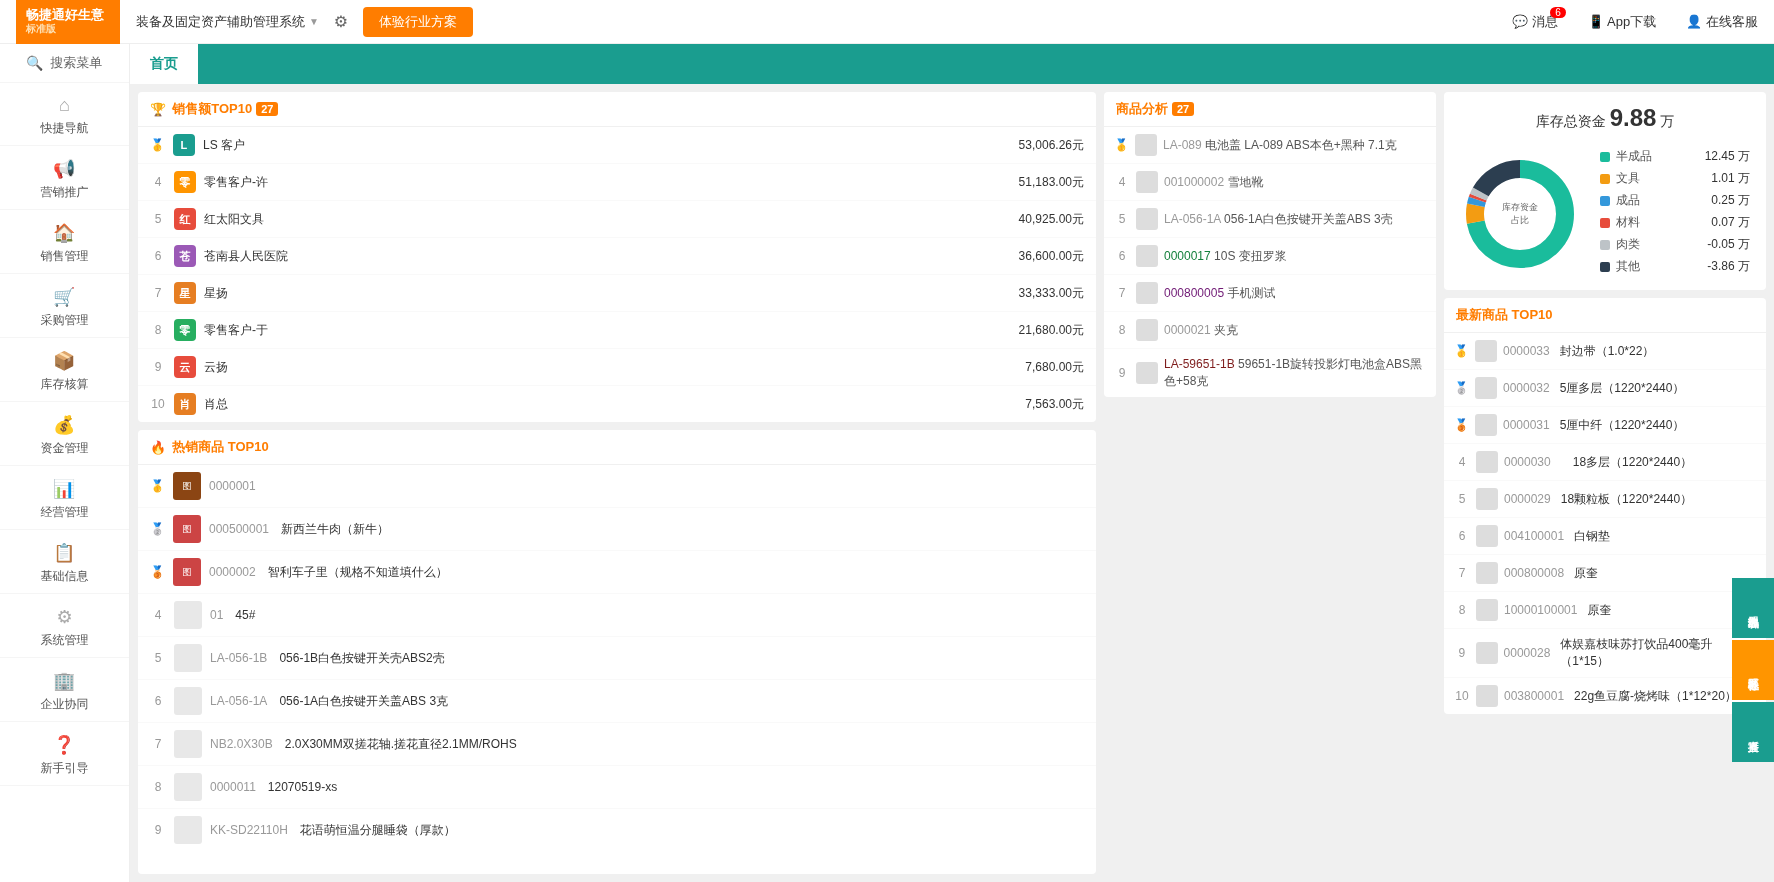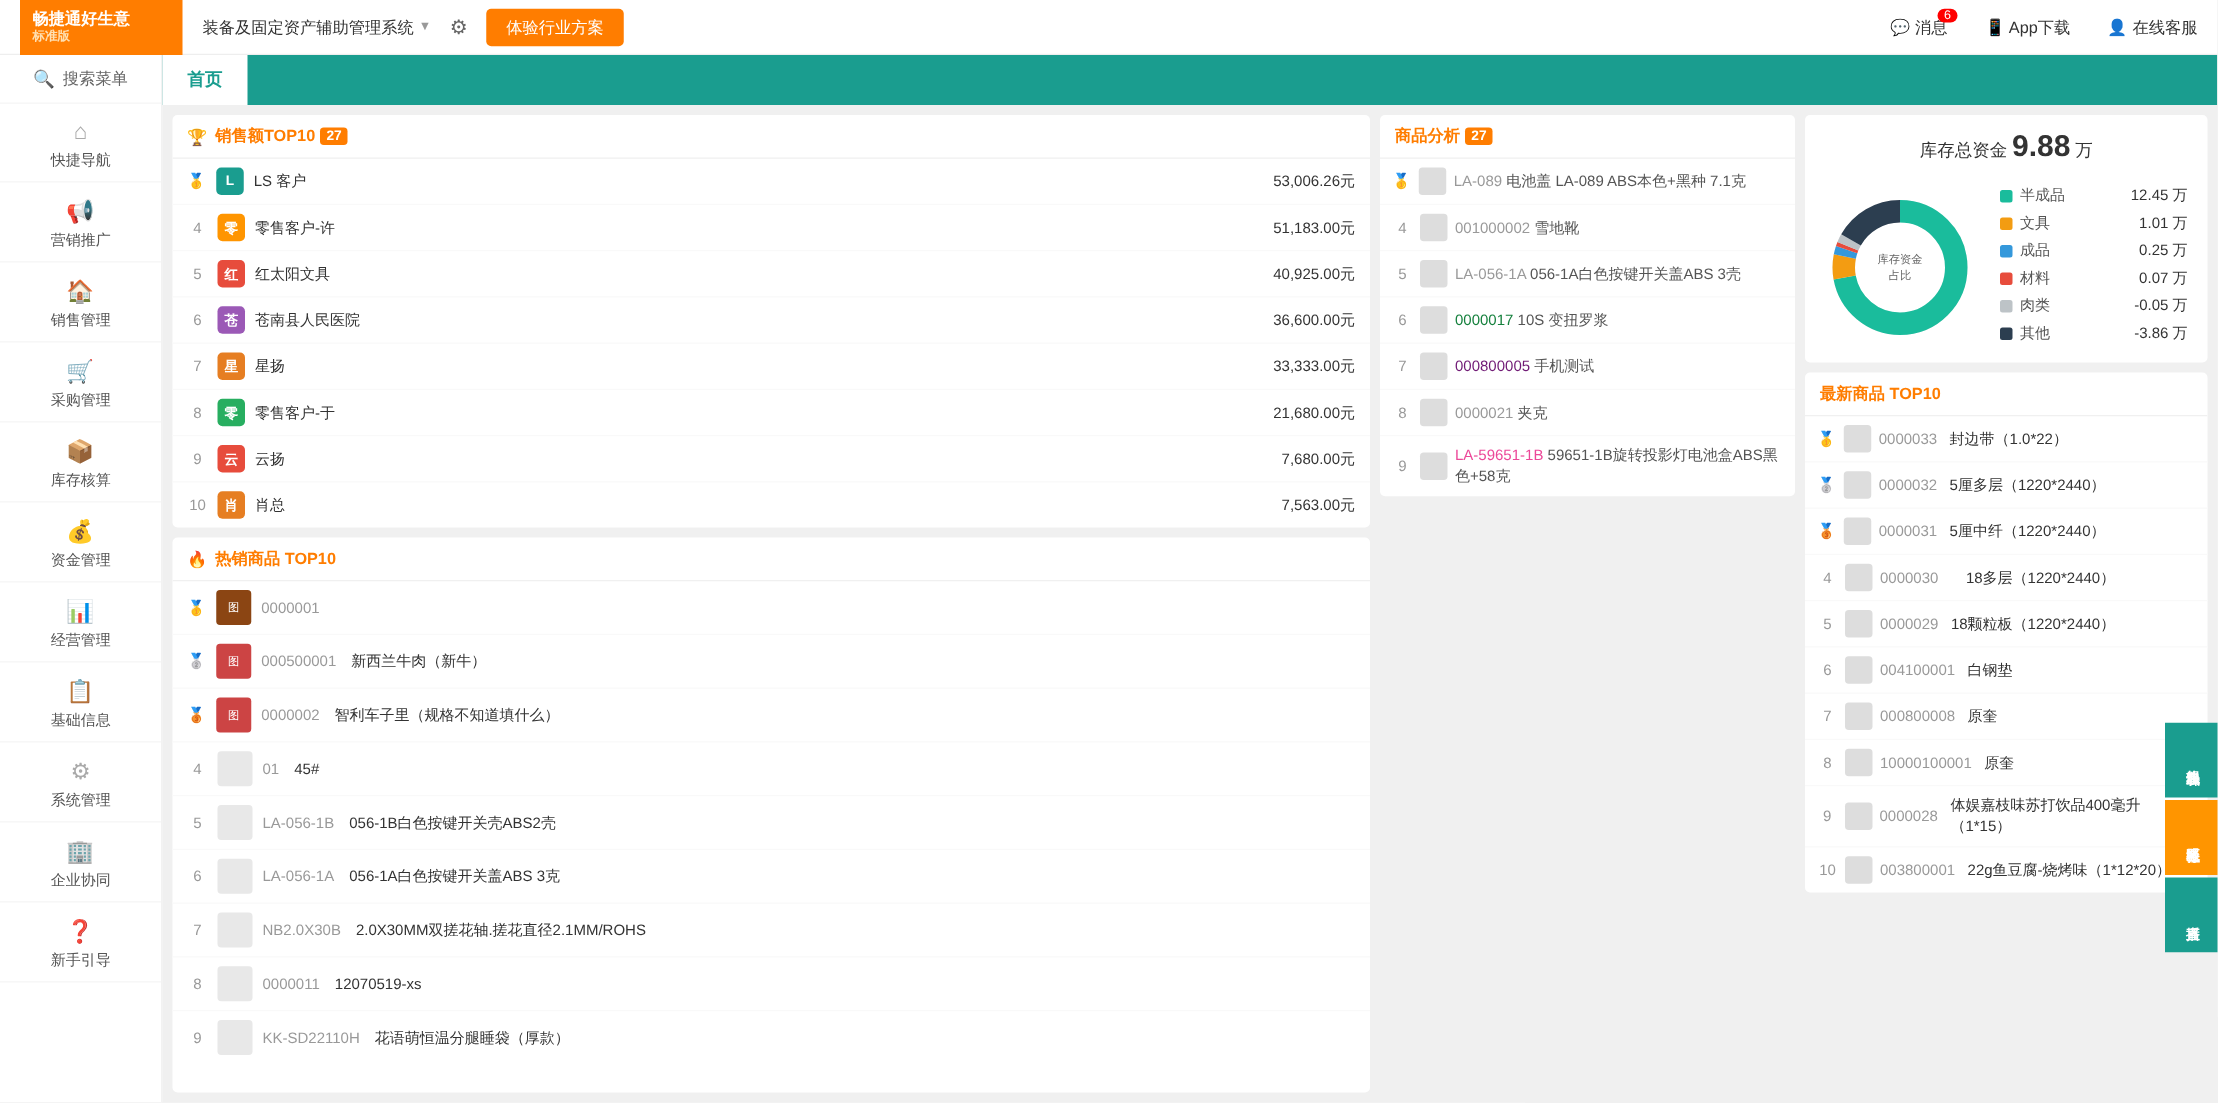"畅捷通好生意" .topbar-logo { width: 130px -> 104px }
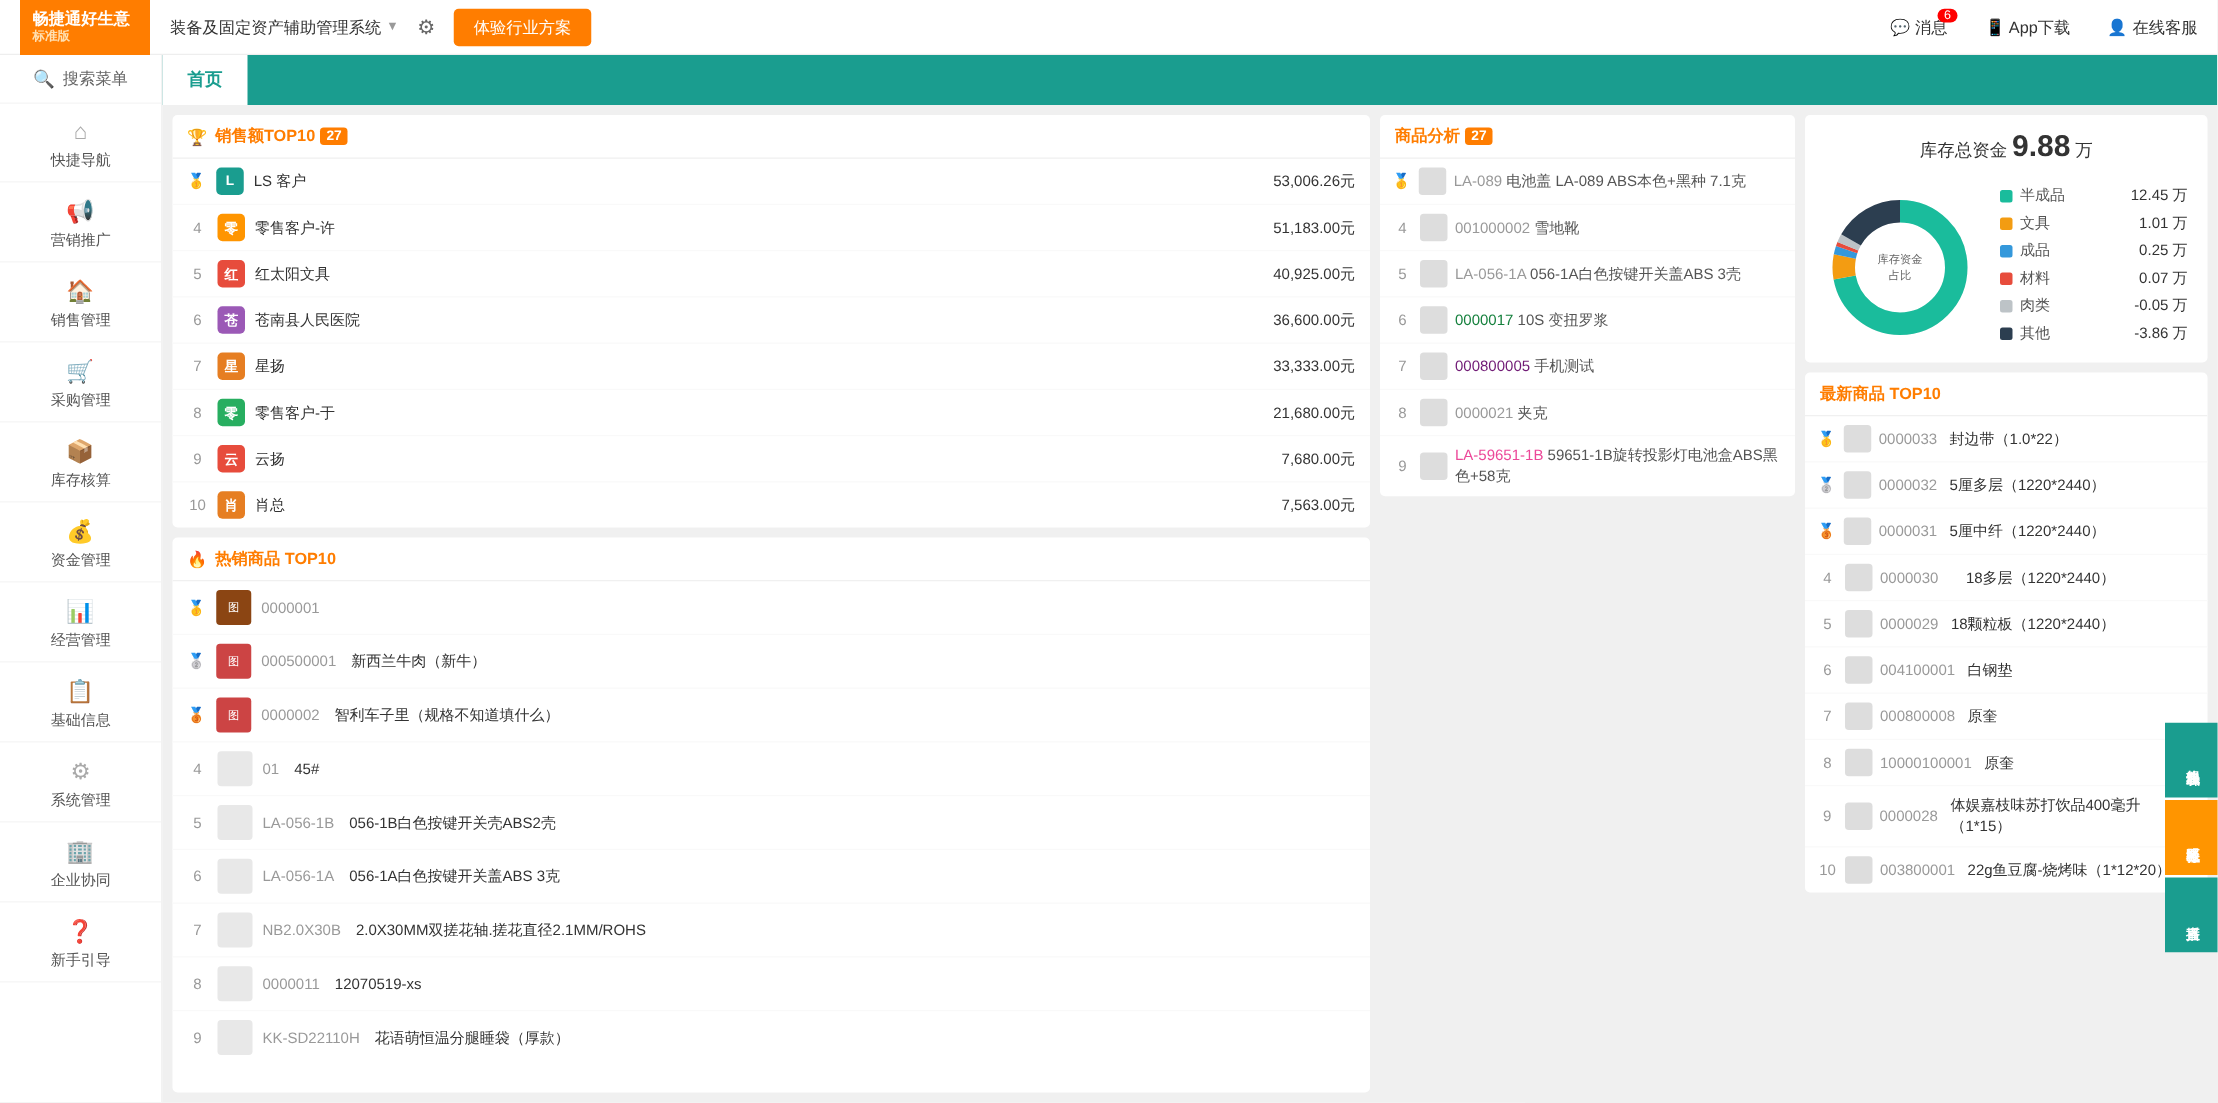"LA-59651-1B" span { color: #ec4899 -> #7f1d1d }
